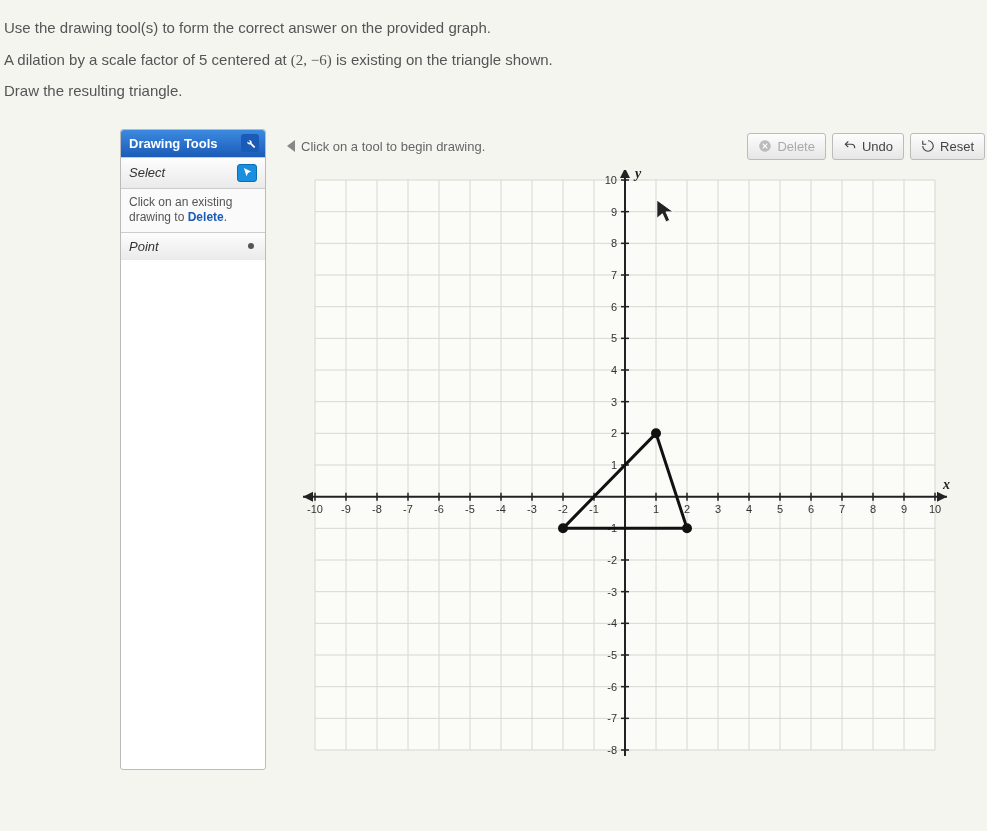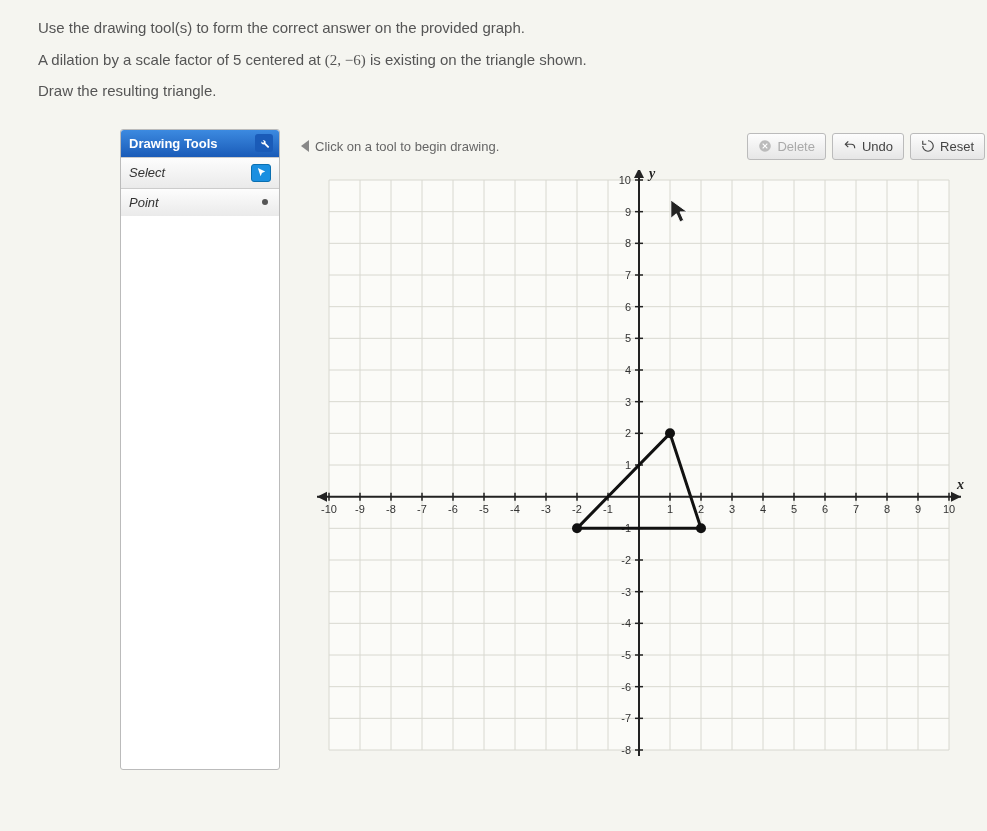"Use the drawing tool(s) to" .problem-text { padding: 14px 20px 8px 38px -> 14px 20px 8px 4px }
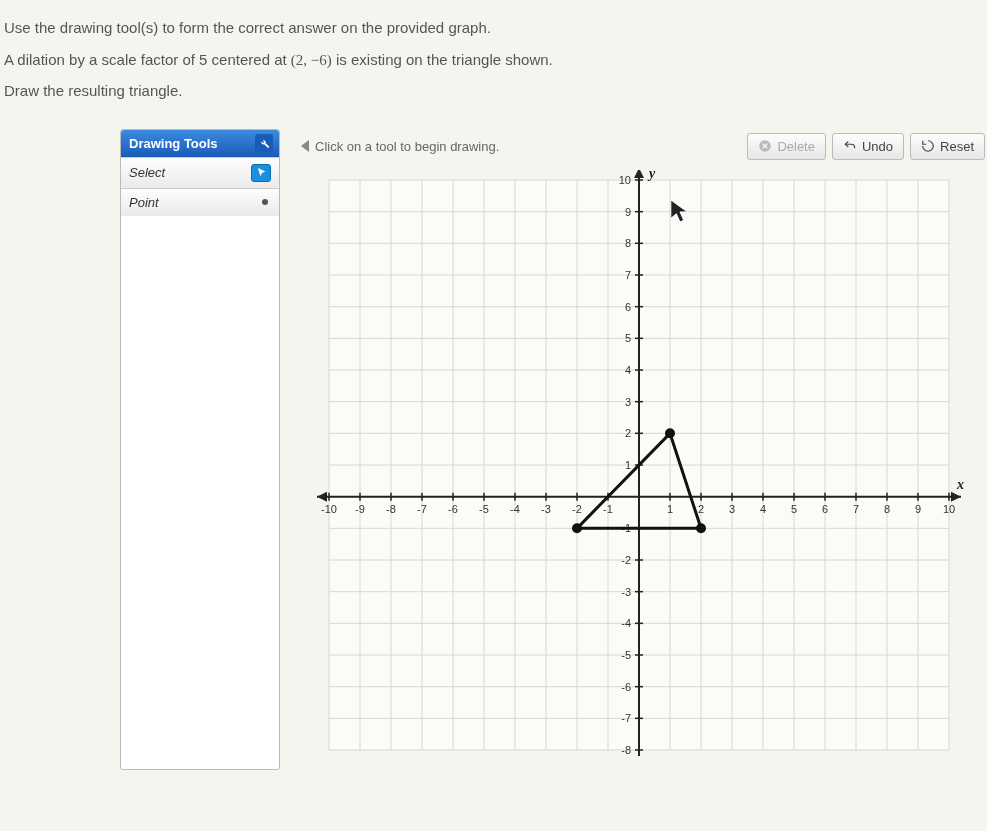"Drawing Tools" .tools-panel { width: 160px -> 146px }
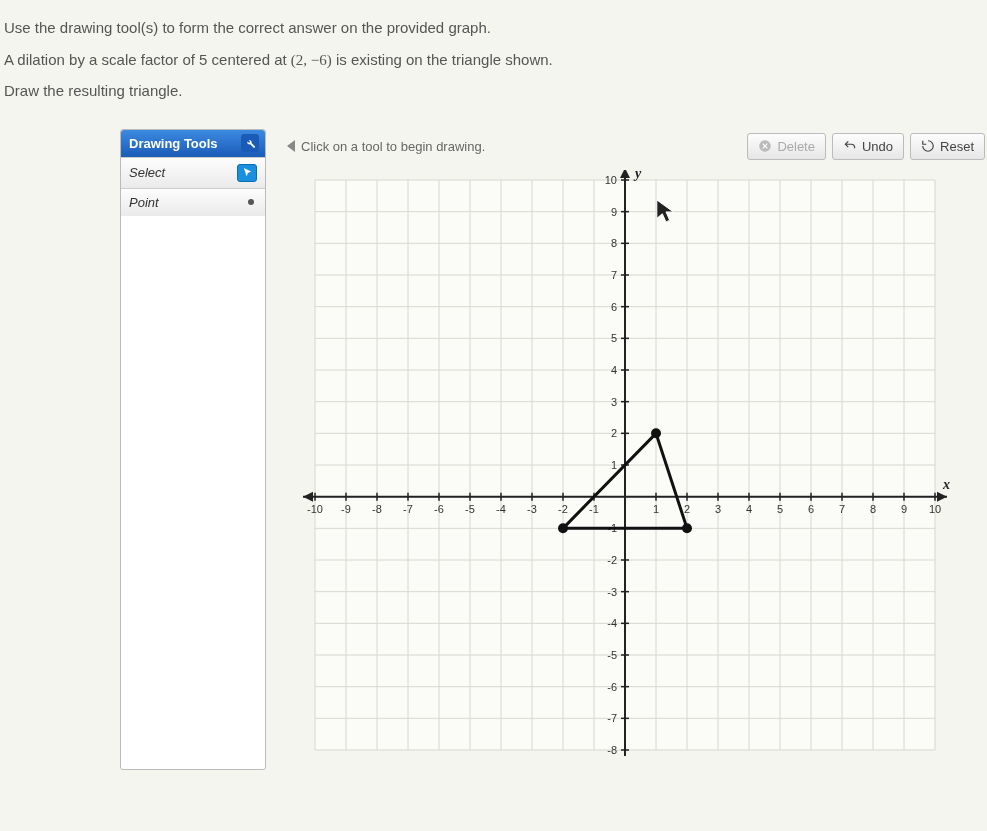"Click on an existing drawing" div.tool-hint { html: none -> <div> <span>Click on an existing drawing to </span><span>Delete</span><span>.</span> </div> }
